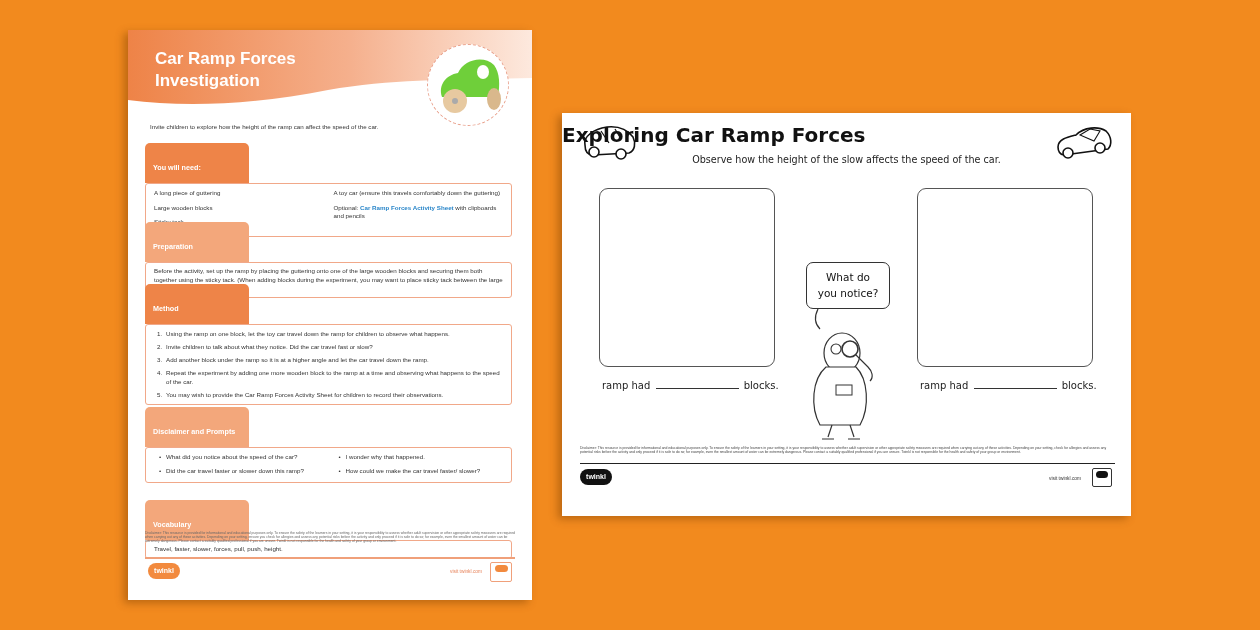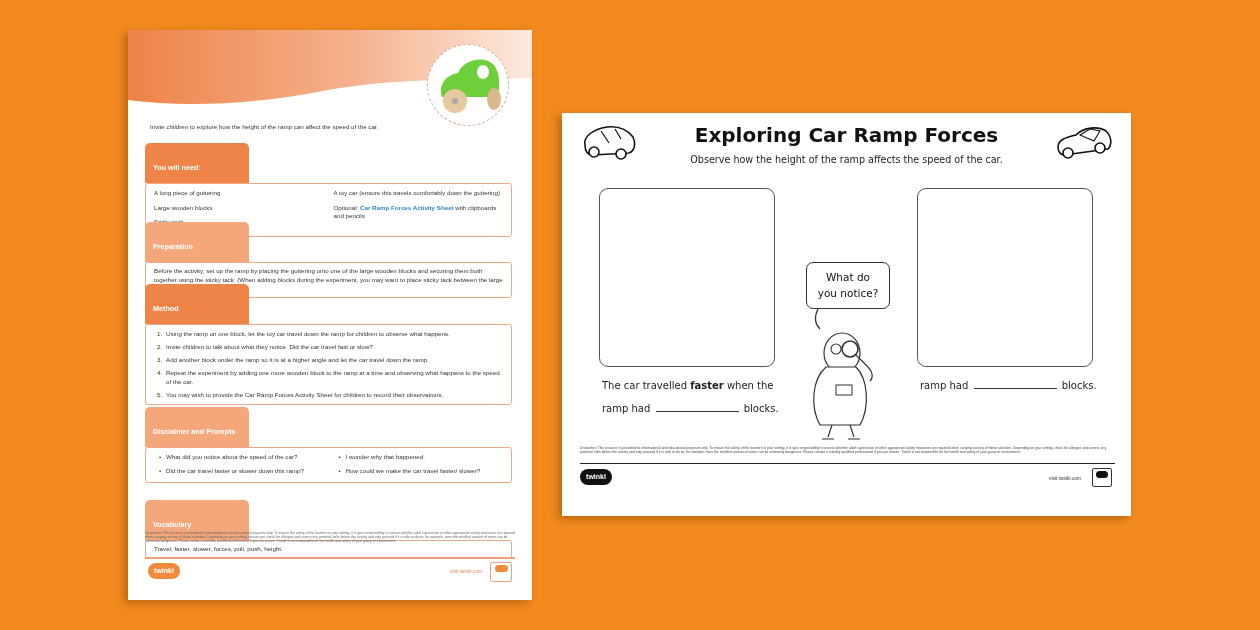"Car Ramp Forces" div.hero-title { html: none -> <div> <div>Car Ramp Forces</div> <div>Investigation</div> </div> }
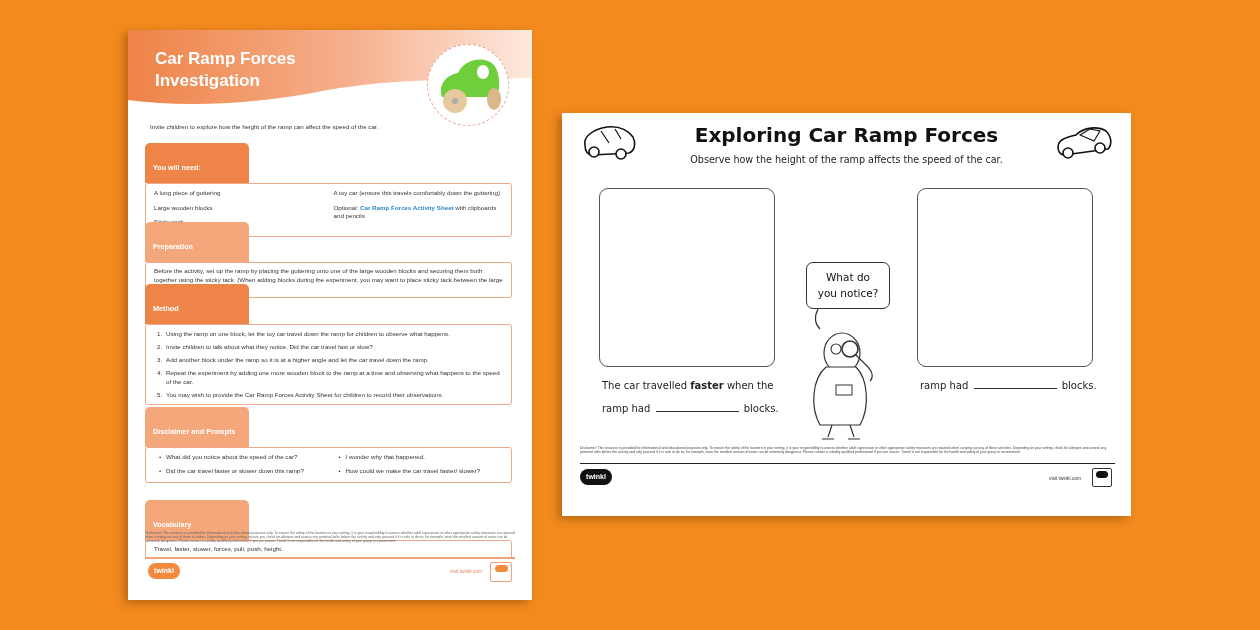"Exploring Car Ramp Forces" .r-title { text-align: center -> left }
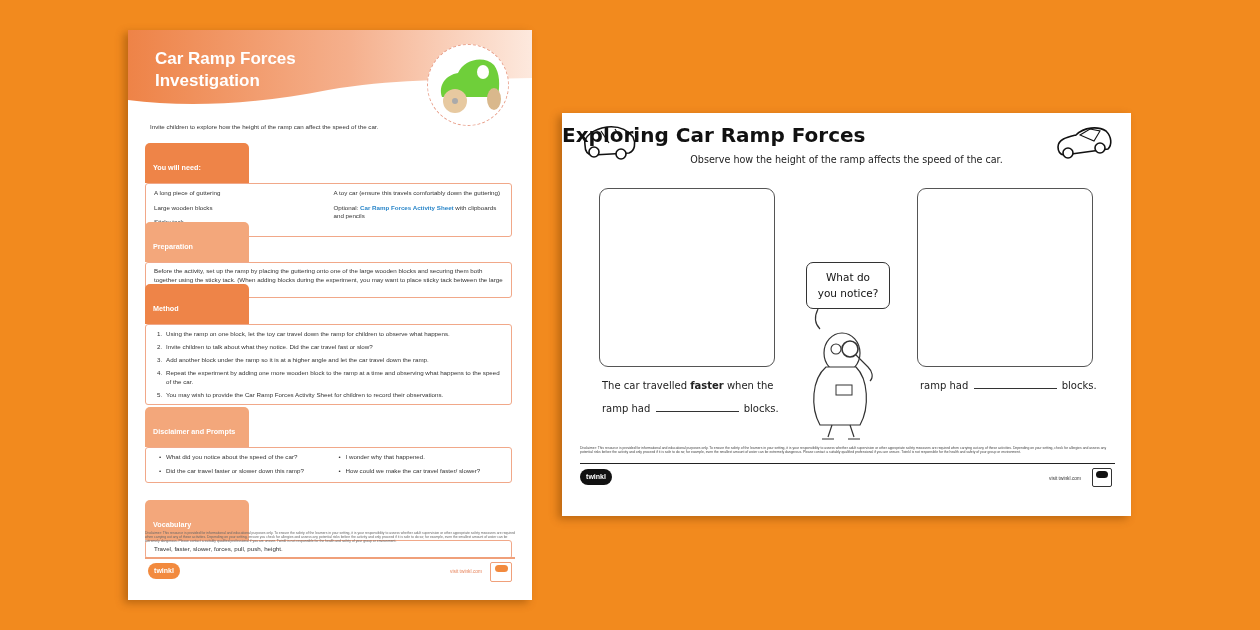"Observe how the height of" div.r-sub { text: ramp -> slow }
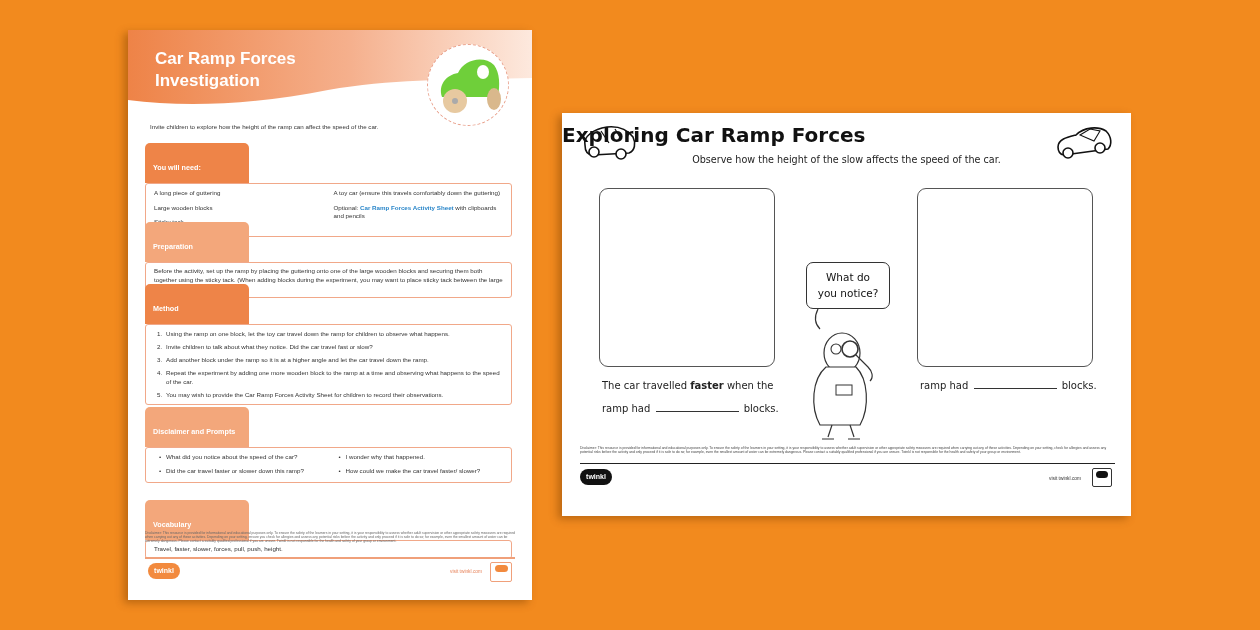"The car travelled faster when" div { html: <div><span>The car travelled </span><b>faster</b><span> when the</span></div> -> none }
